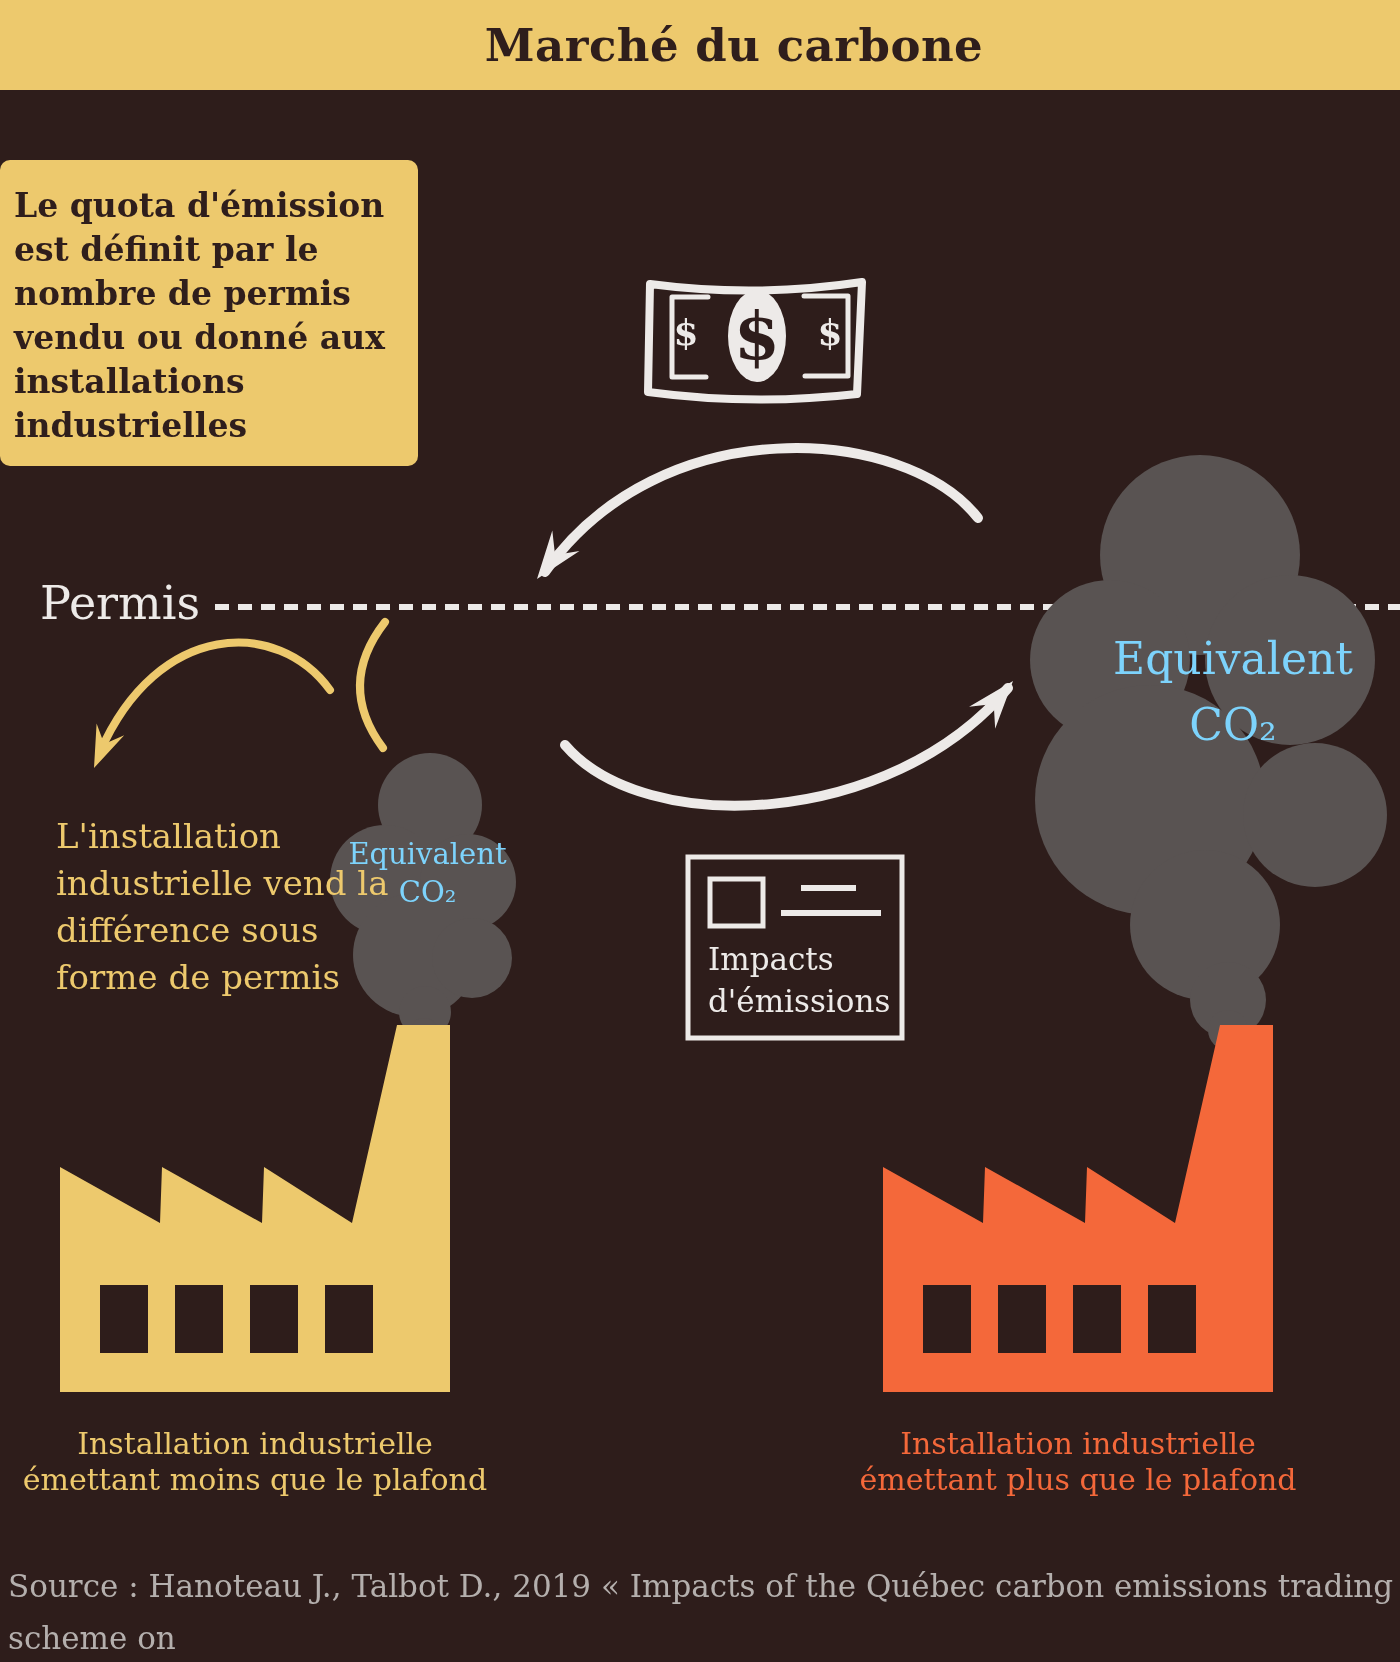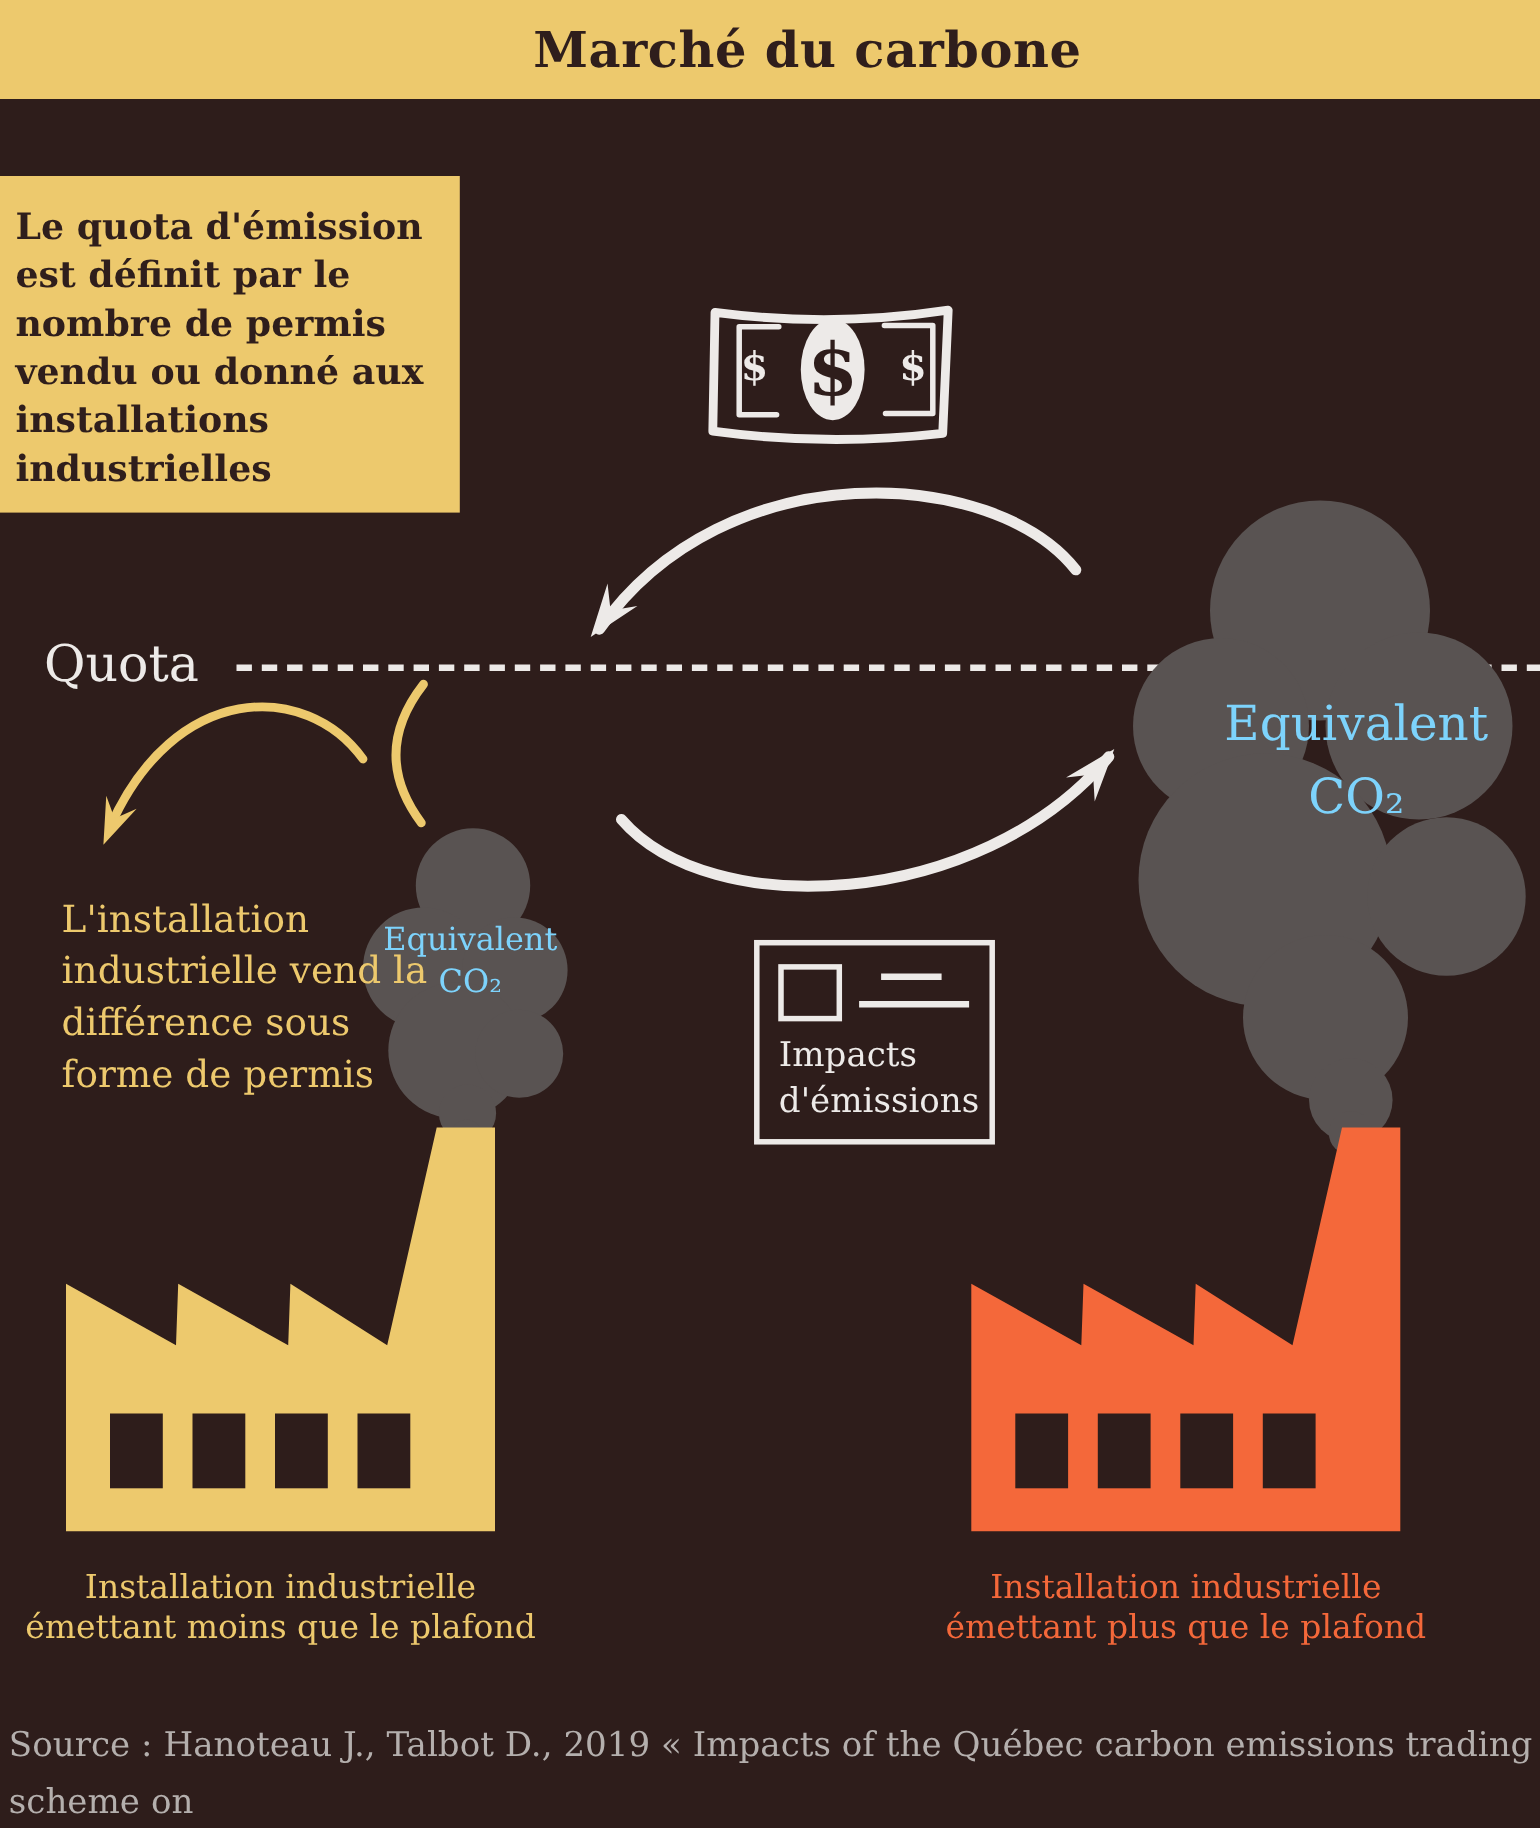"Le quota d'émission" .info-box { border-radius: none -> 10px }
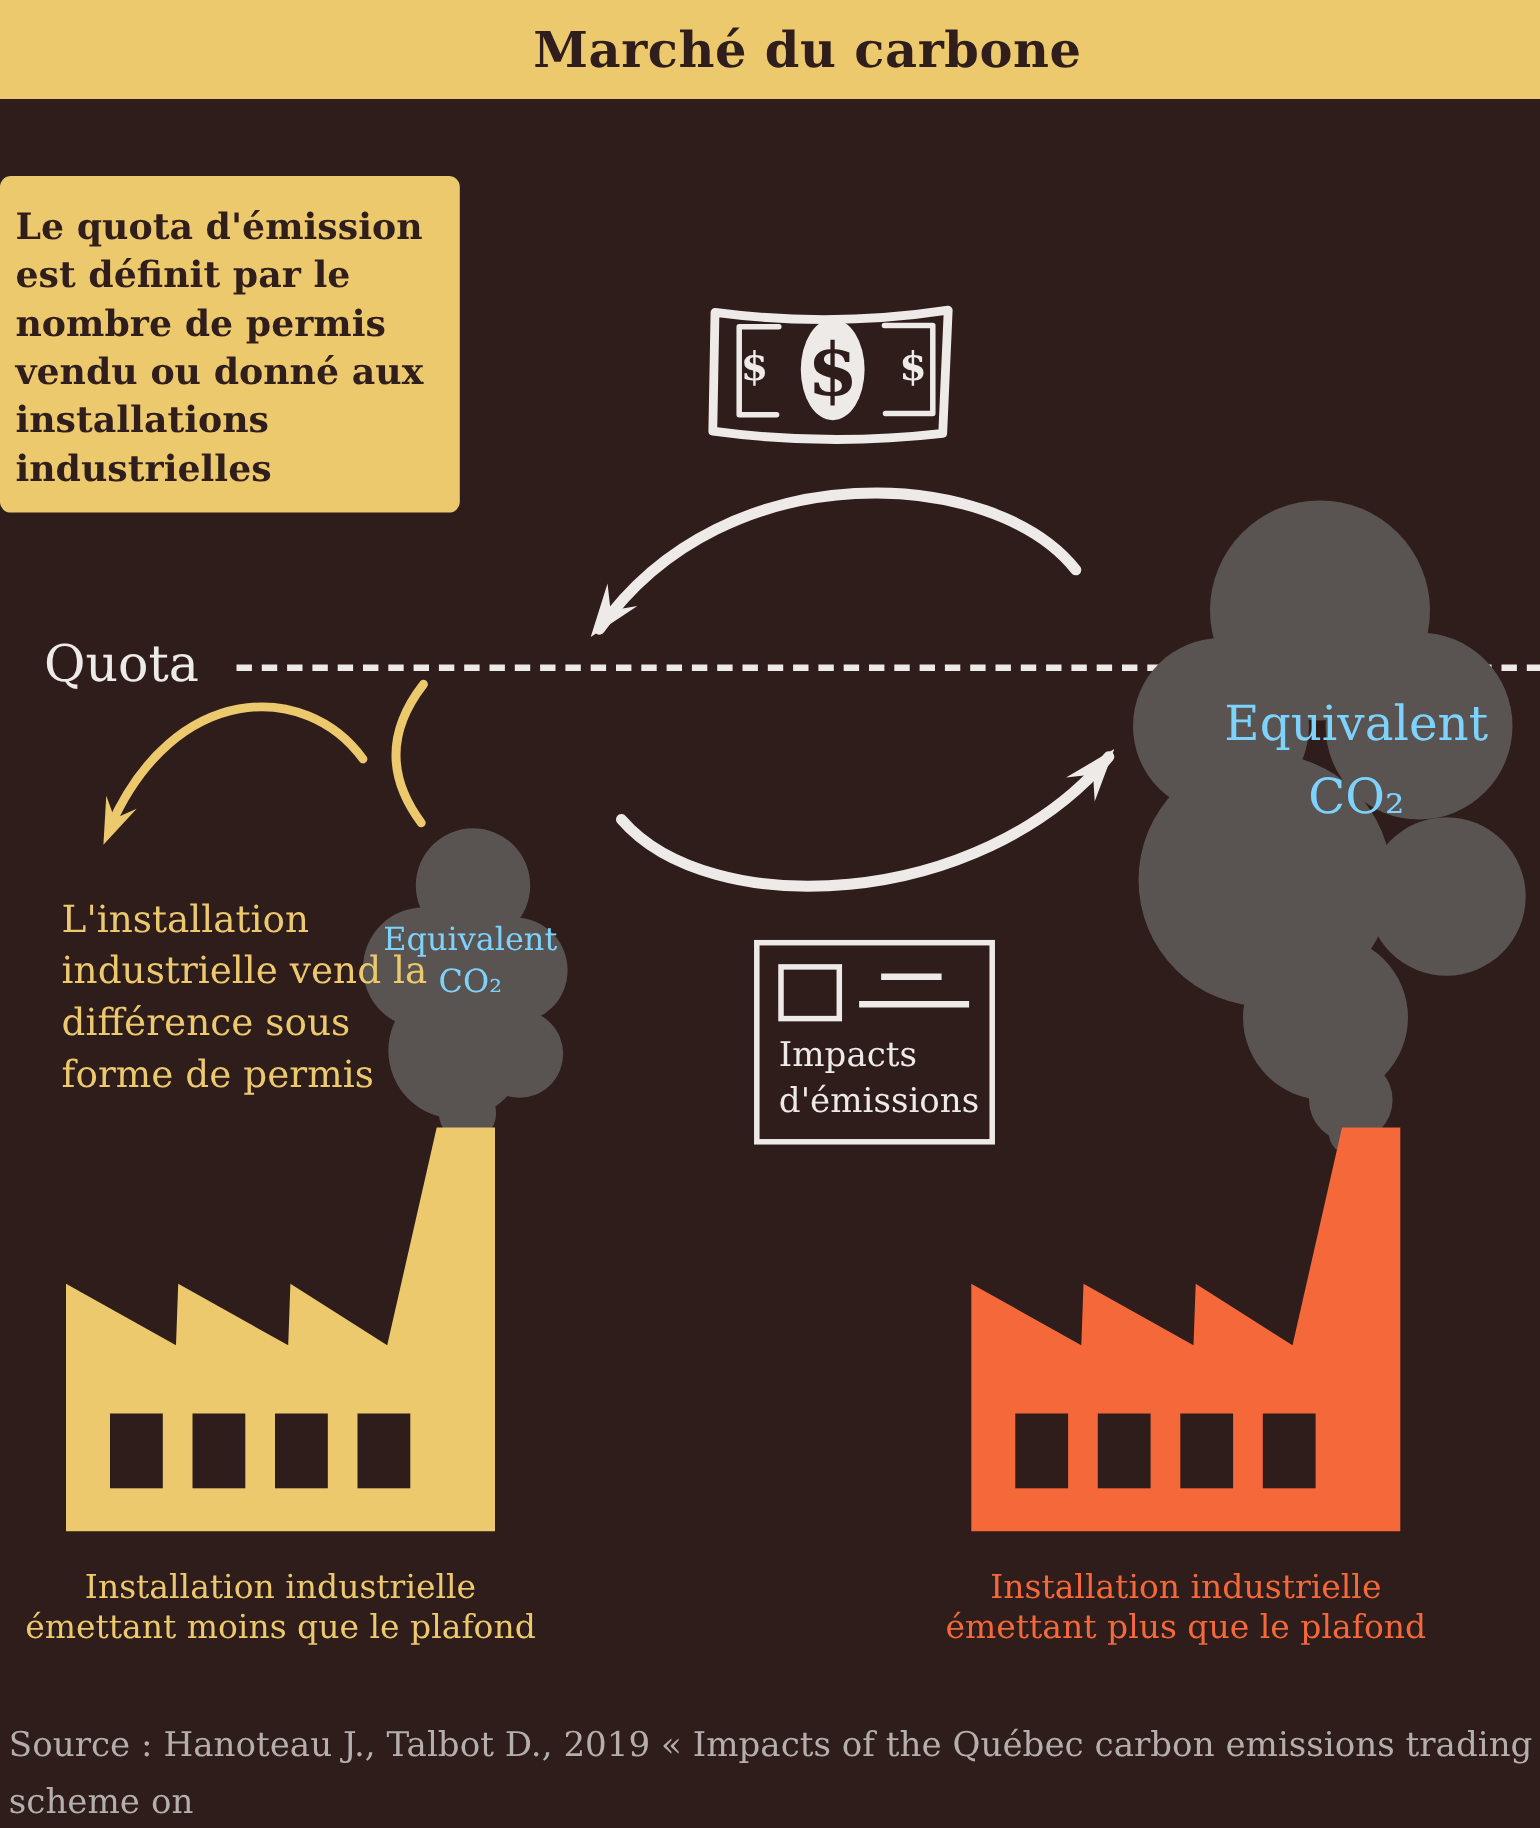"Quota" div.quota { text: Quota -> Permis }
